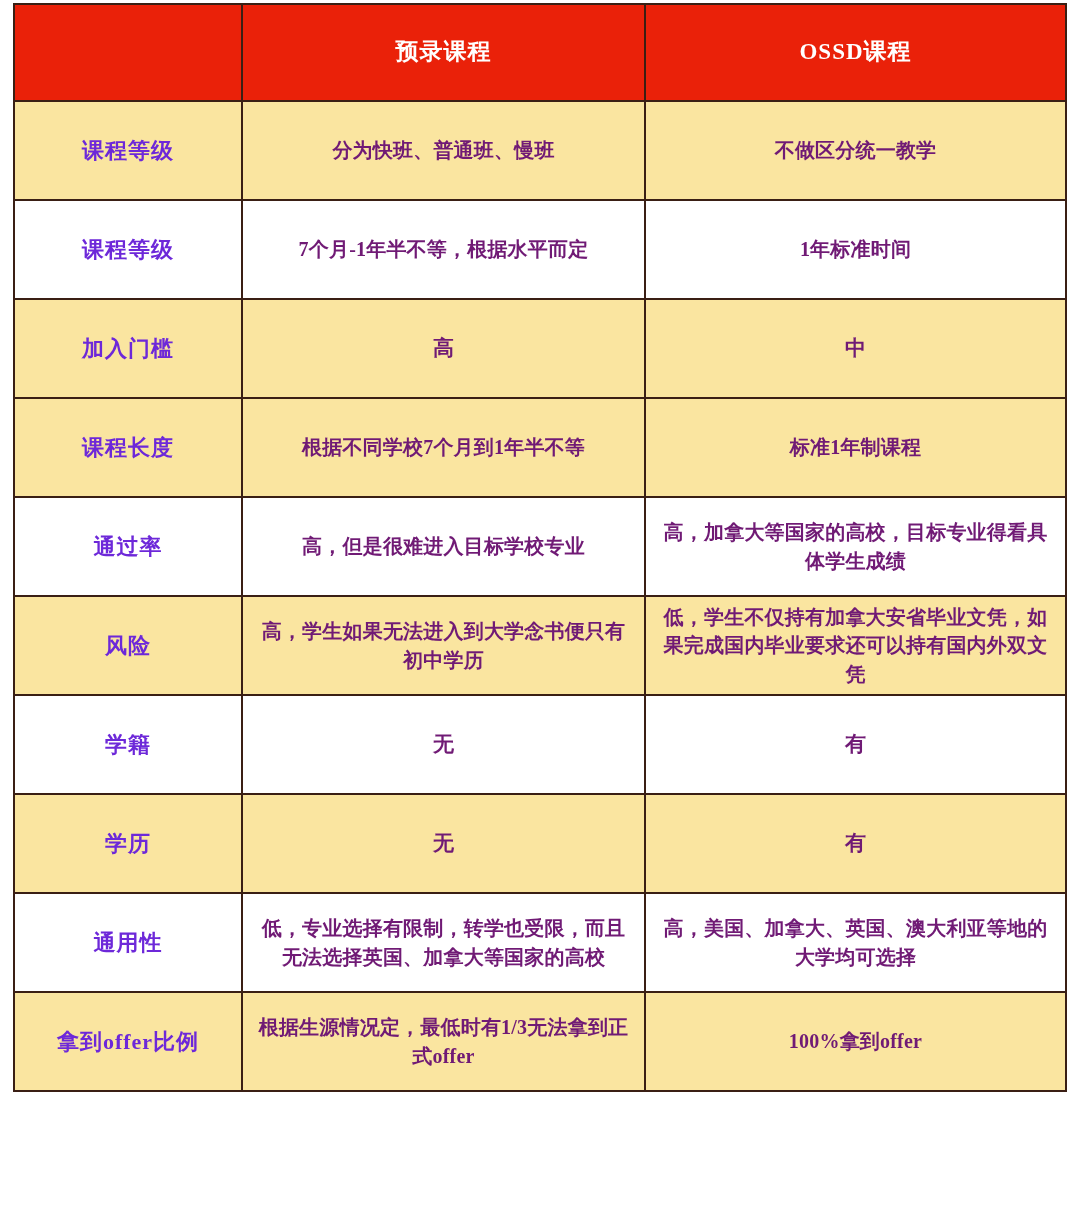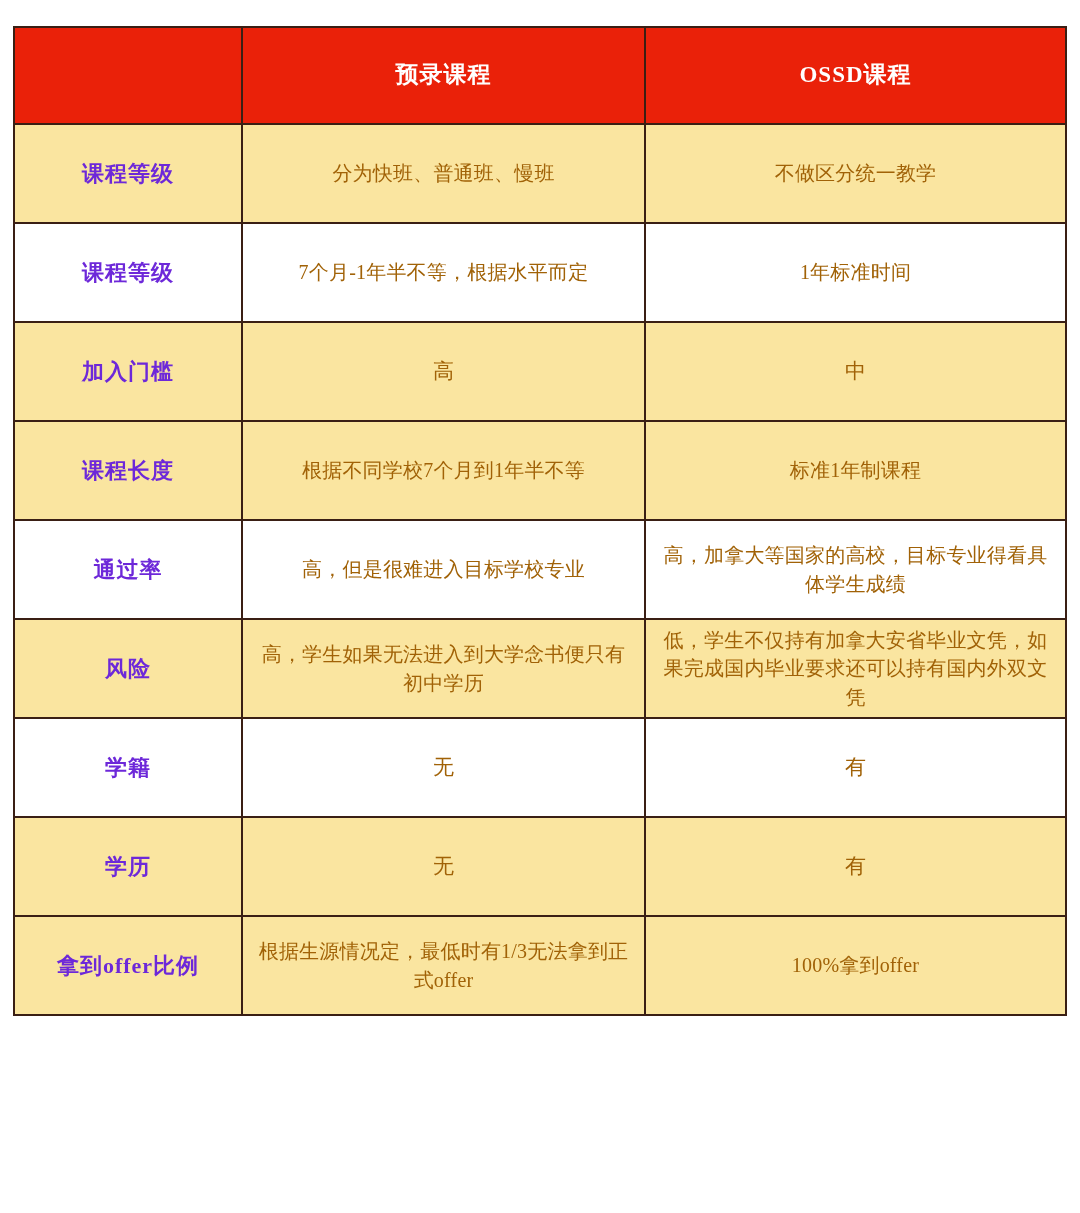"预录课程" #compare-table { top: 26px -> 3px }
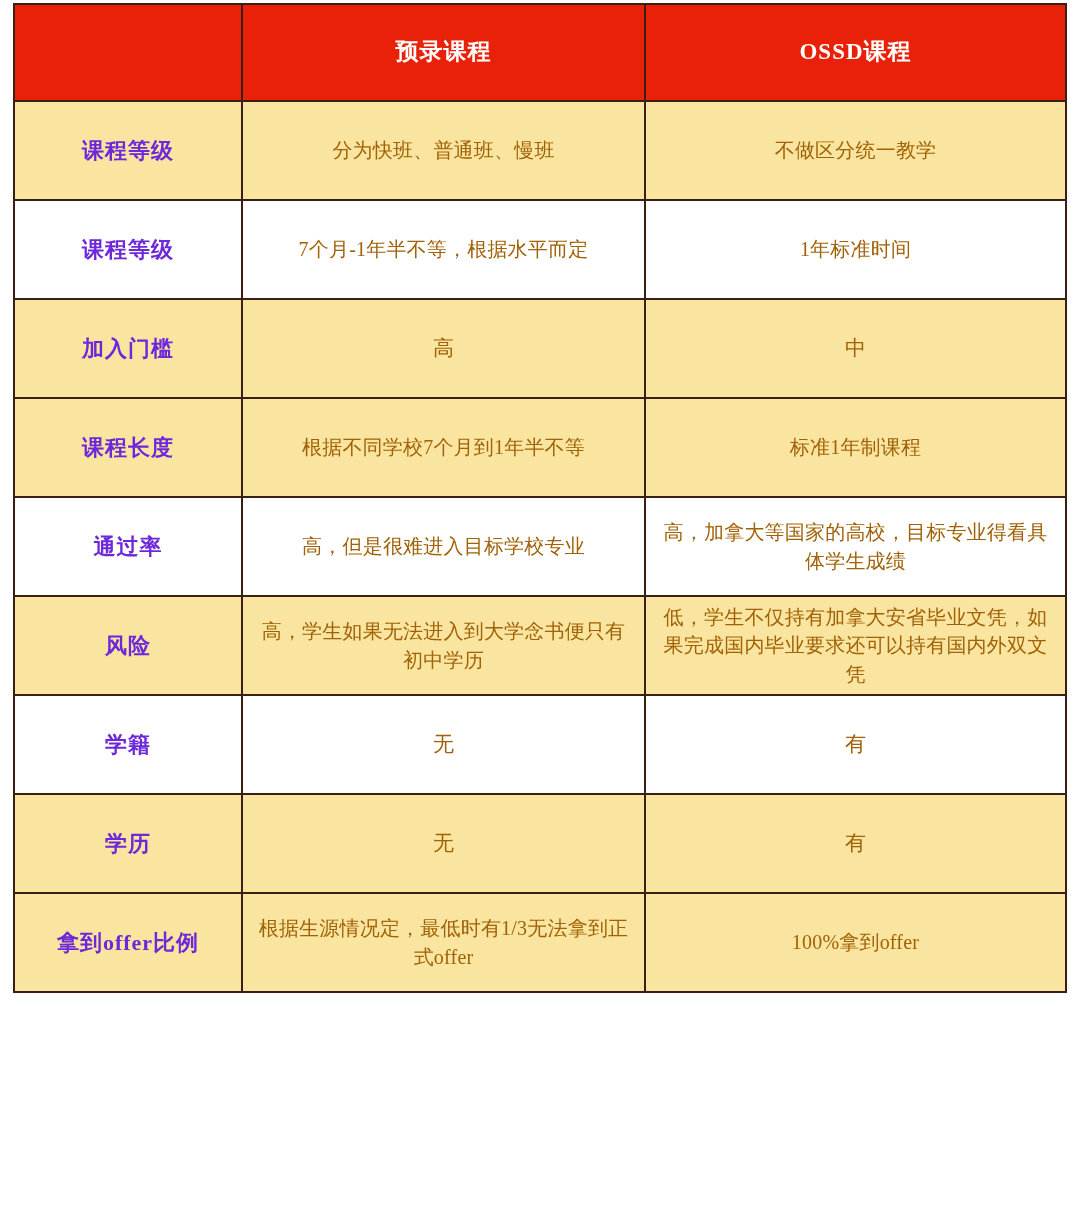"分为快班、普通班、慢班" td.value-cell { color: #a16207 -> #701a75; font-weight: 400 -> 700 }
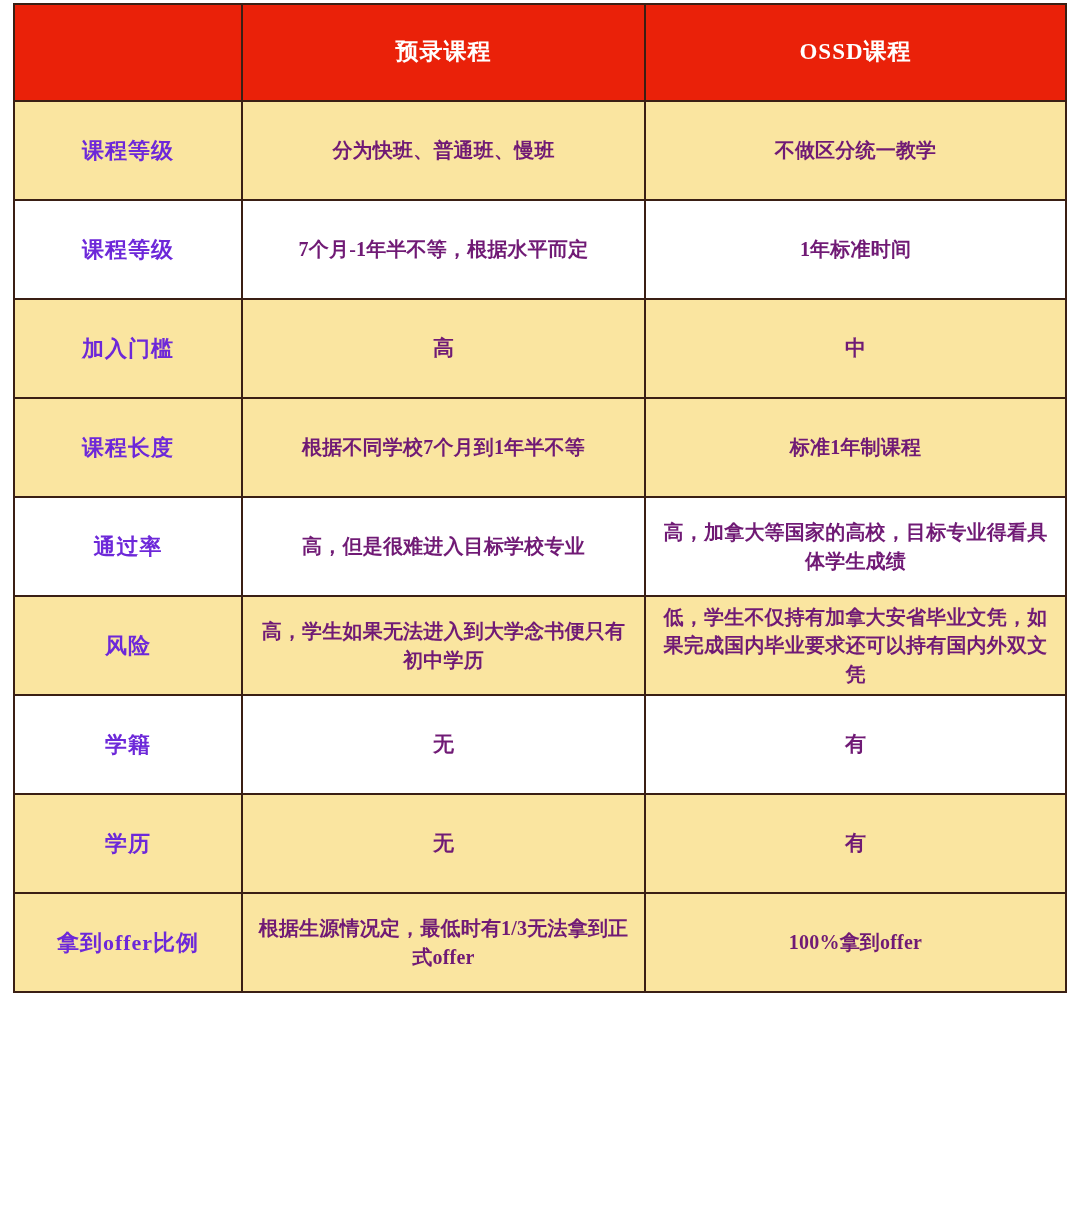"通用性" tr.row-plain { html: none -> <tr> <td>通用性</td> <td>低，专业选择有限制，转学也受限，而且无法选择英国、加拿大等国家的高校</td> <td>高，美国、加拿大、英国、澳大利亚等地的大学均可选择</td> </tr> }
